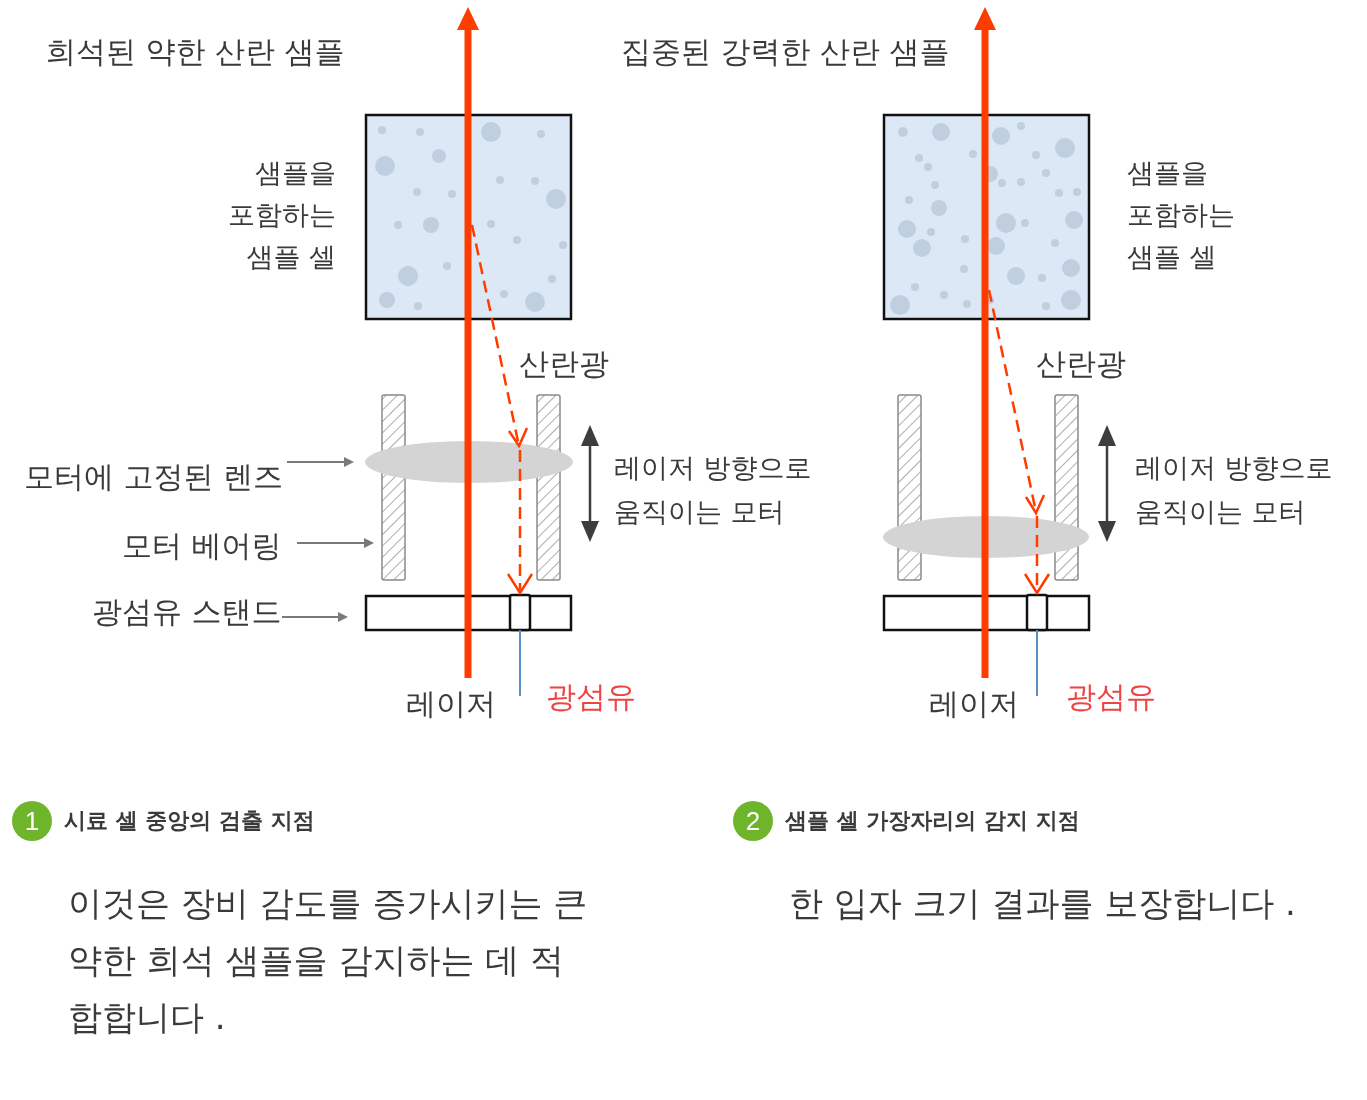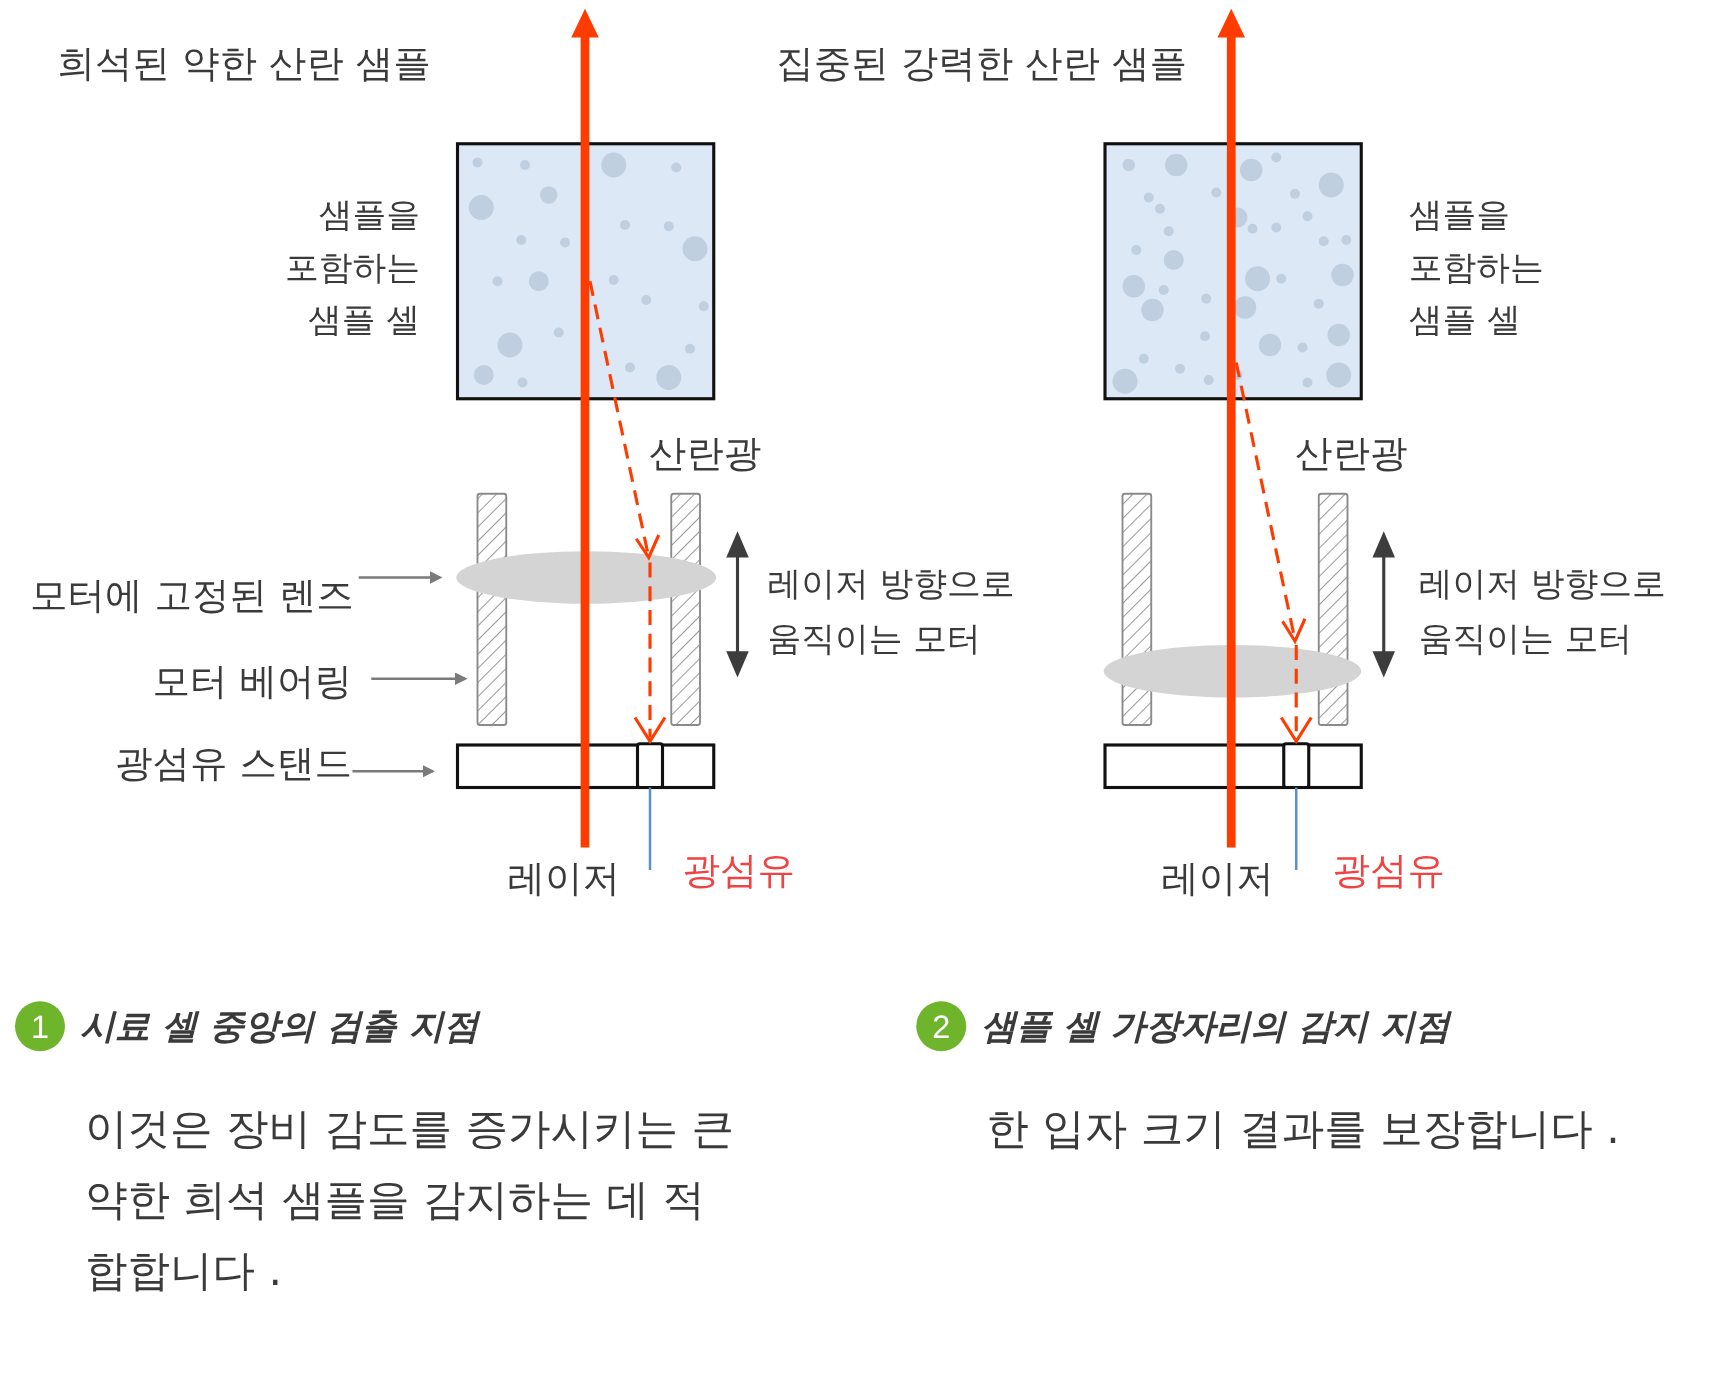"시료 셀 중앙의 검출 지점" .sec-title { font-size: 28px -> 22px; font-style: italic -> none }
